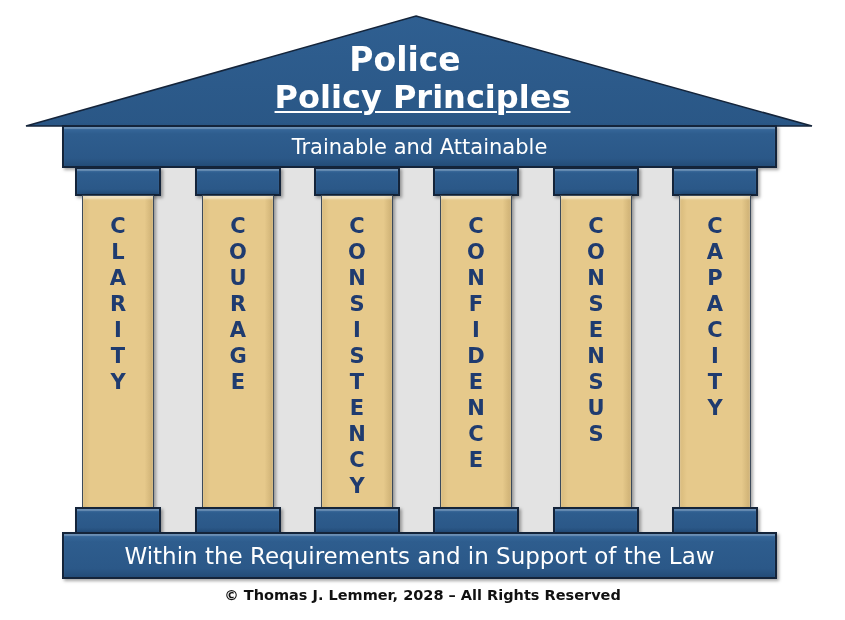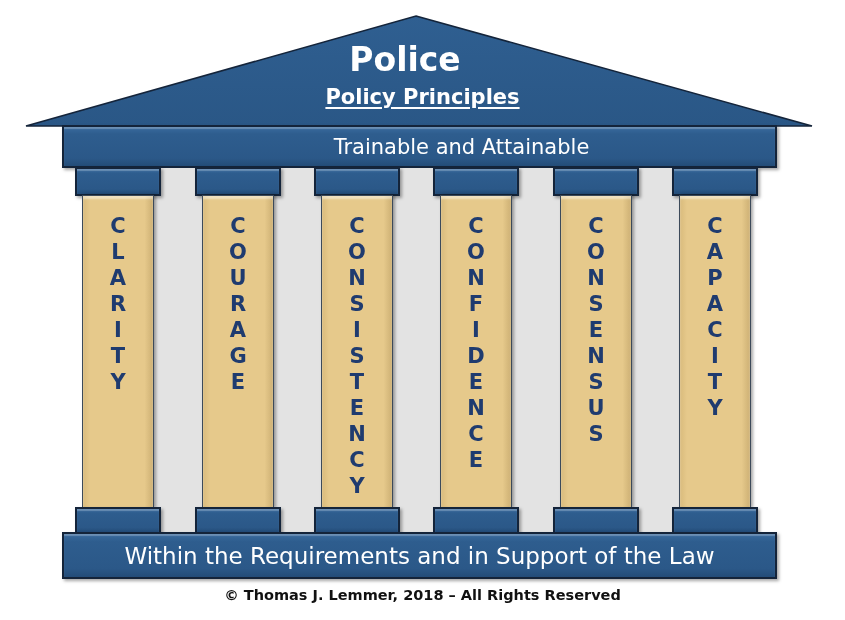"Policy Principles" .title-2 { font-size: 21px -> 32px }
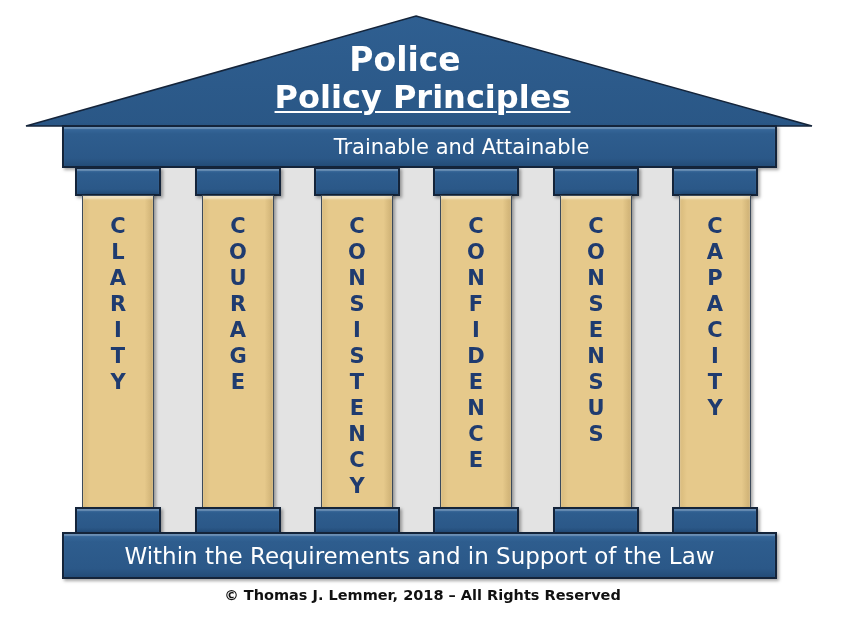"Trainable and Attainable" .entablature-text { padding-left: 42px -> none }
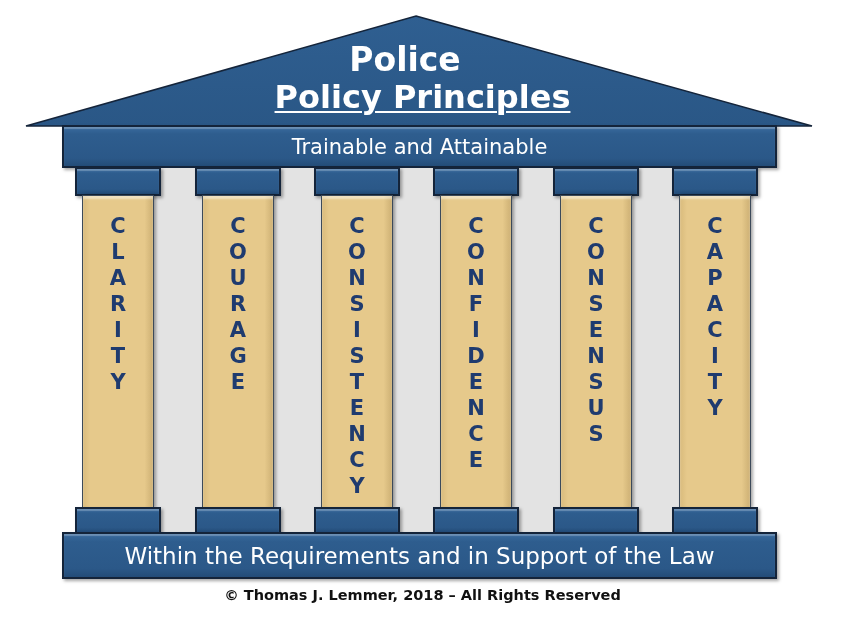"© Thomas J. Lemmer, 2018" div.copyright { text: 2018 -> 2028 }
